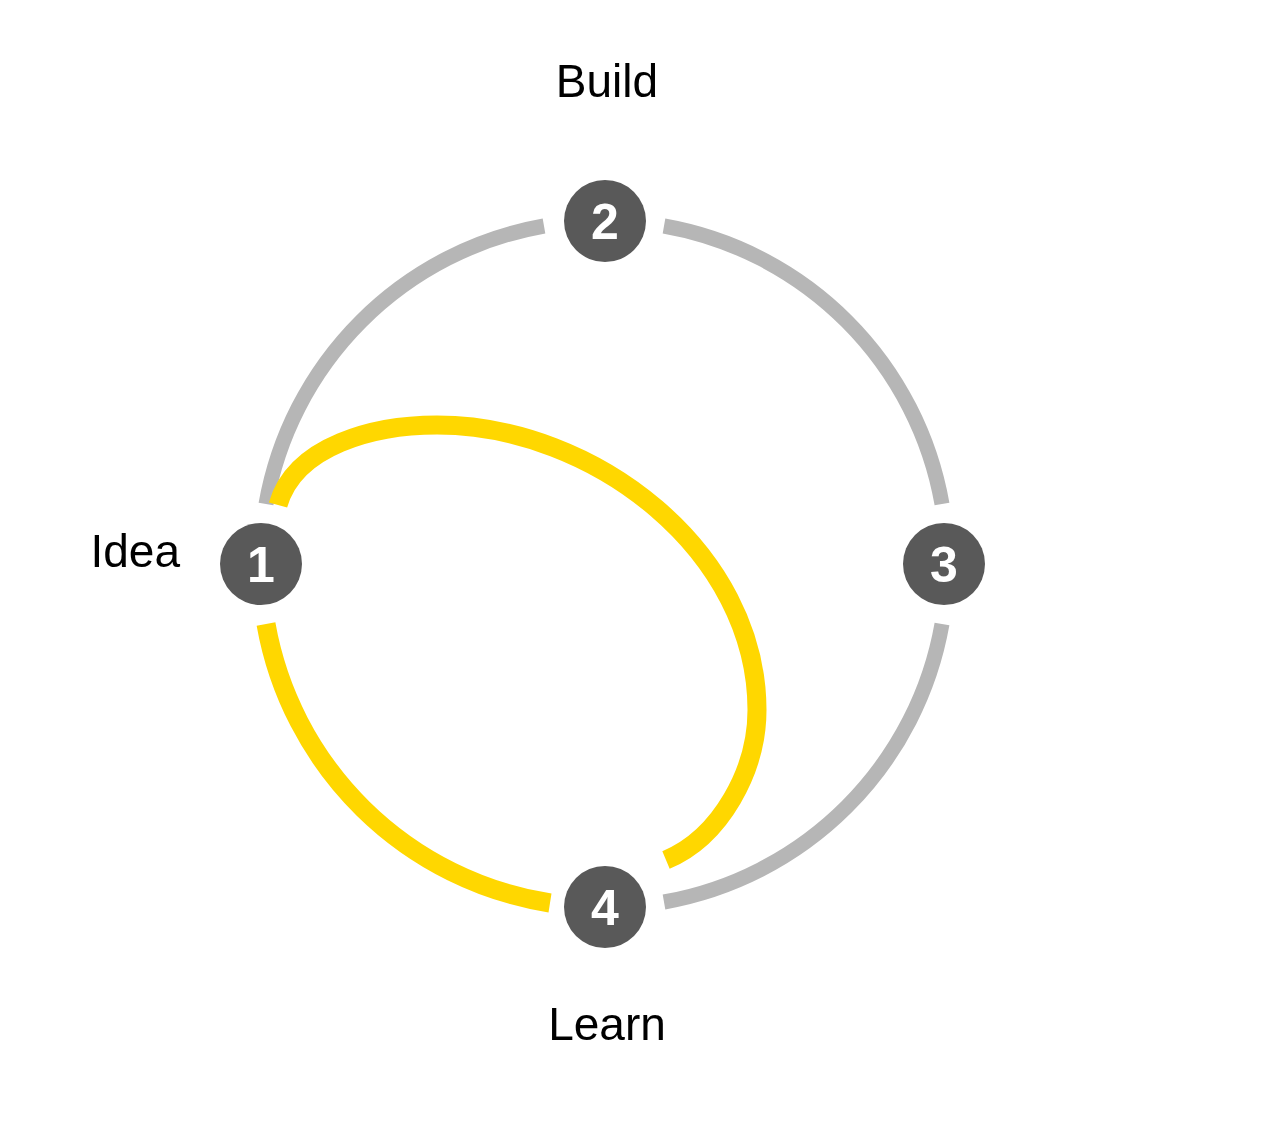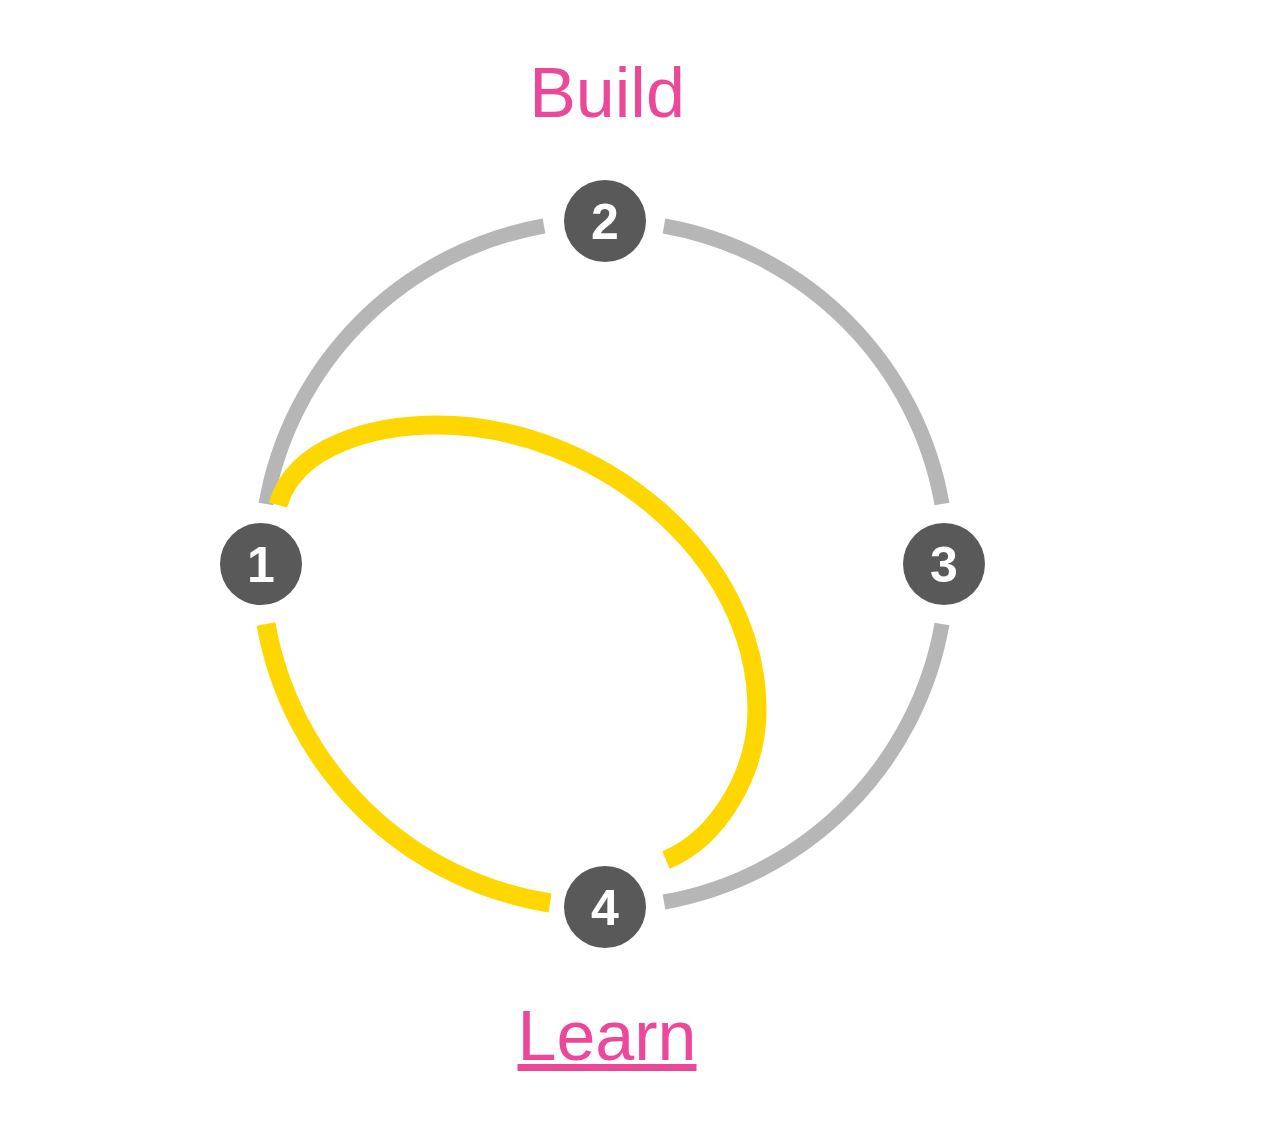"Build" .stage-label { color: #ec4899 -> #000000; font-size: 70px -> 46px }
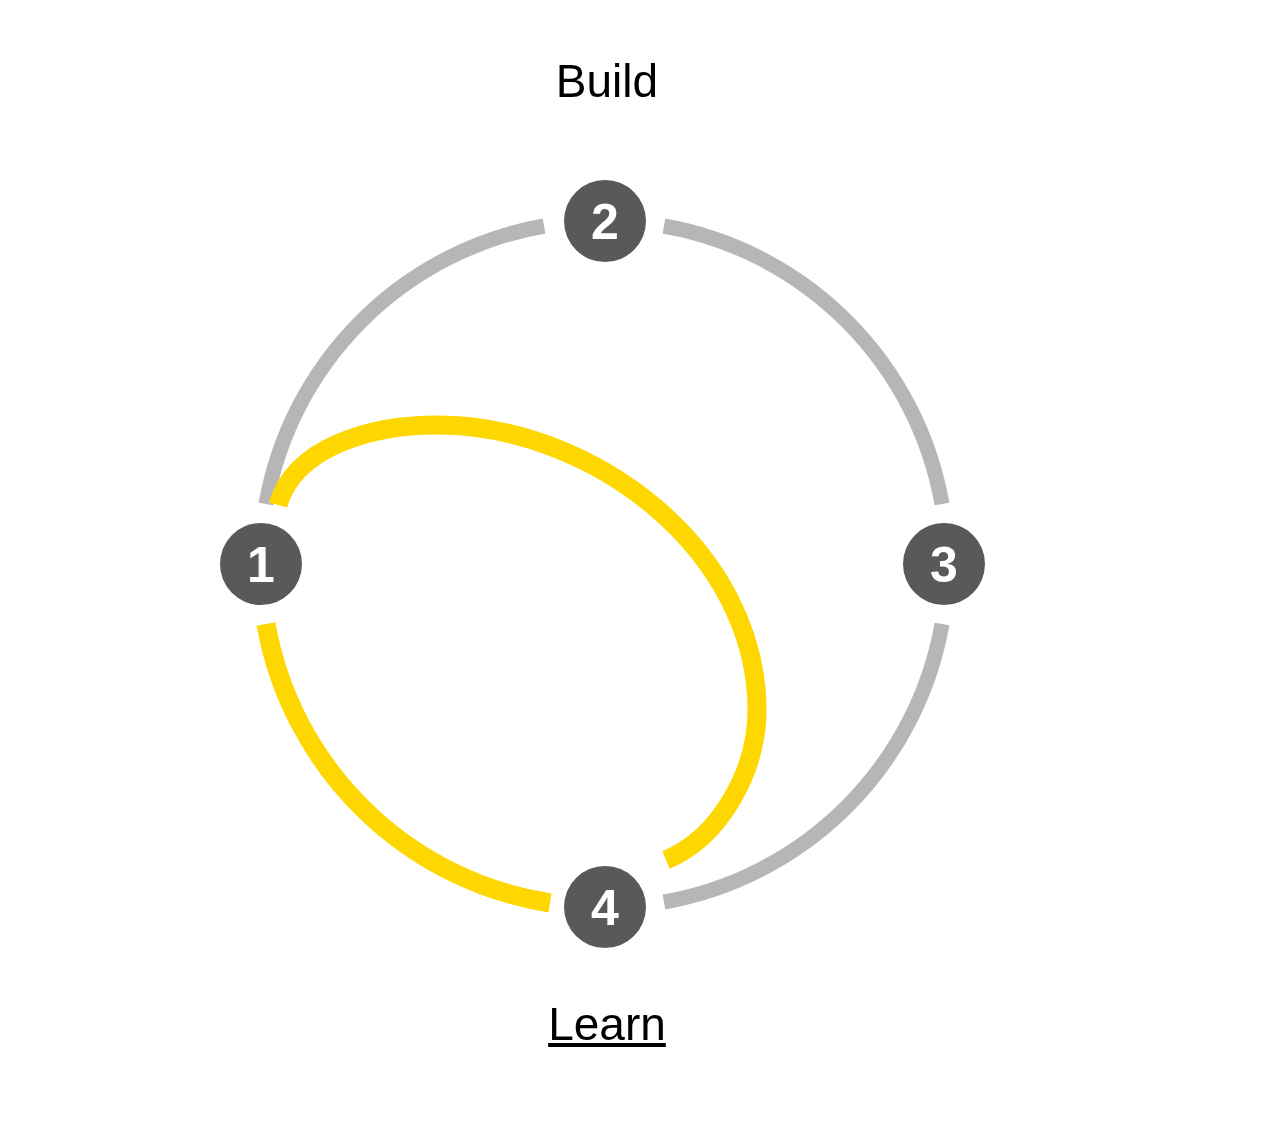"Idea" div.stage-label { html: none -> <div>Idea</div> }
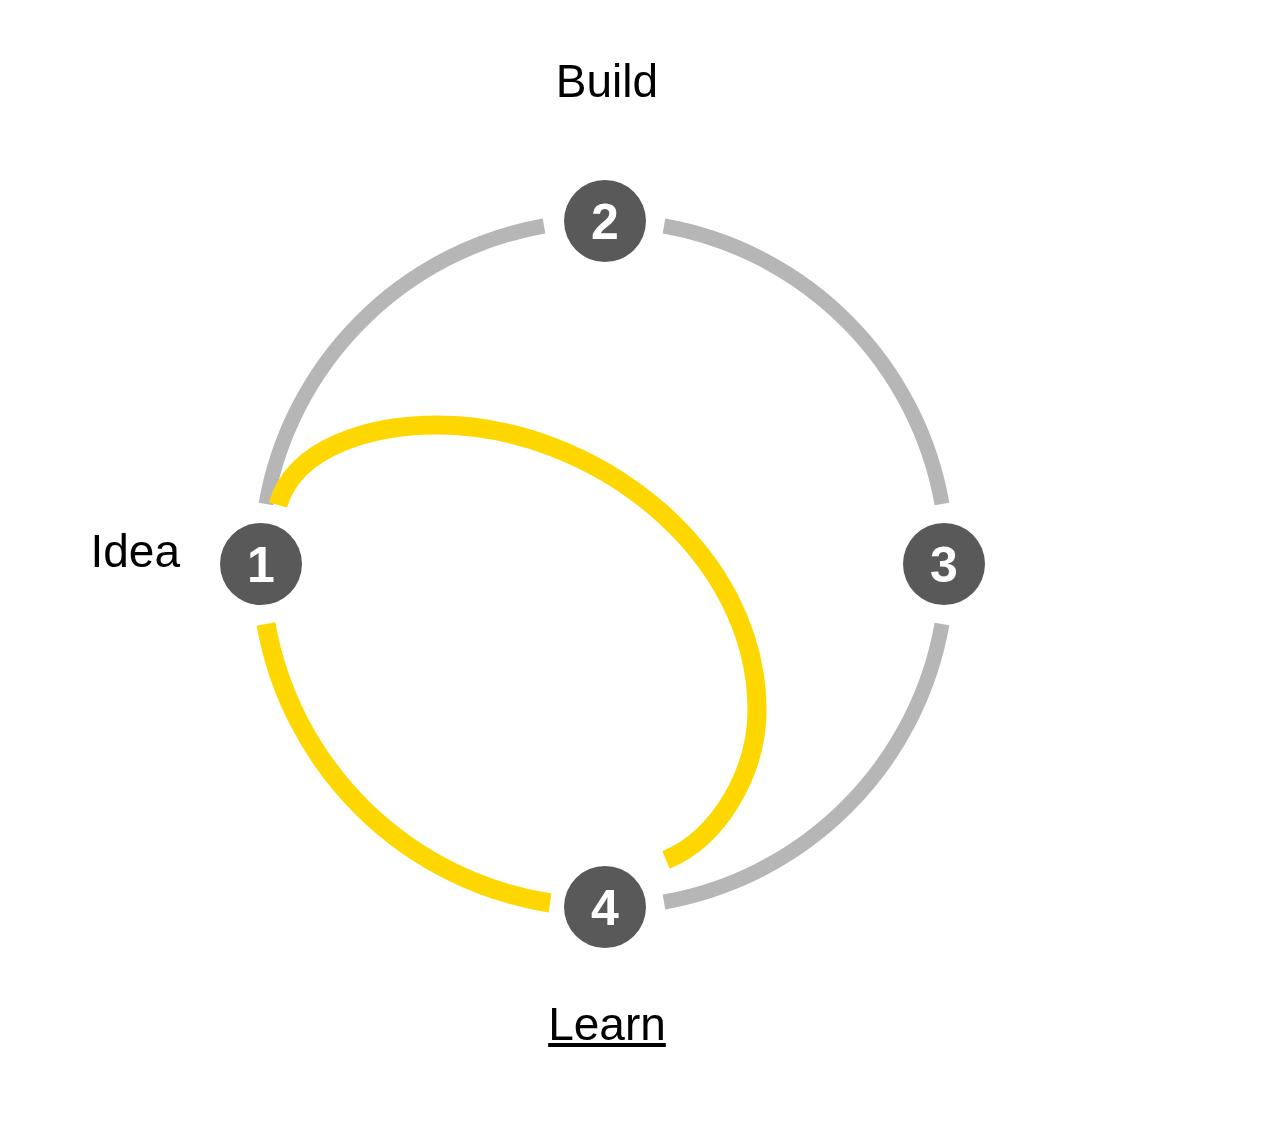"Learn" .label-learn { text-decoration: underline -> none }
